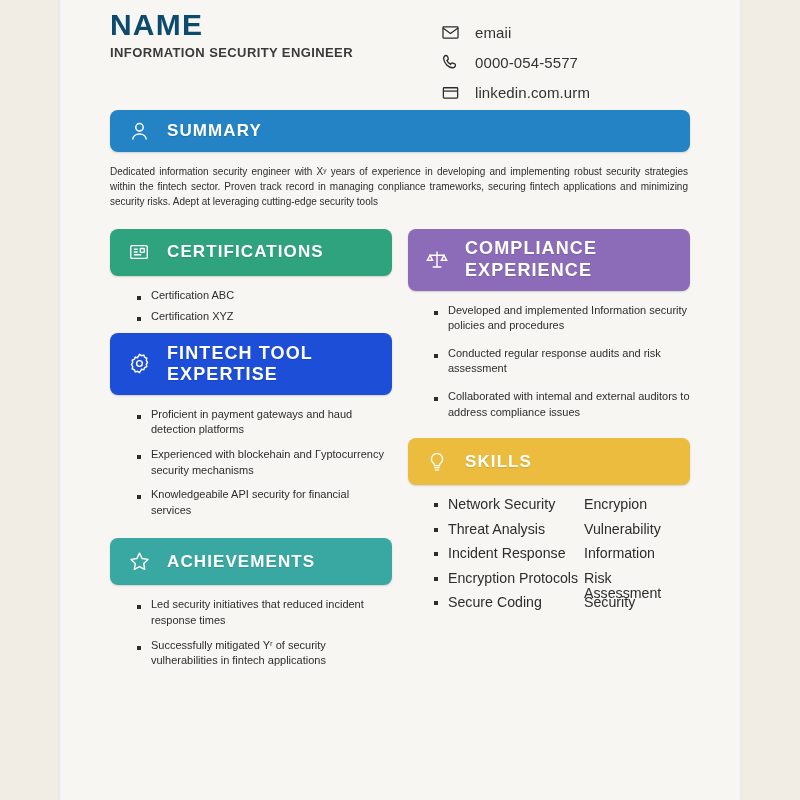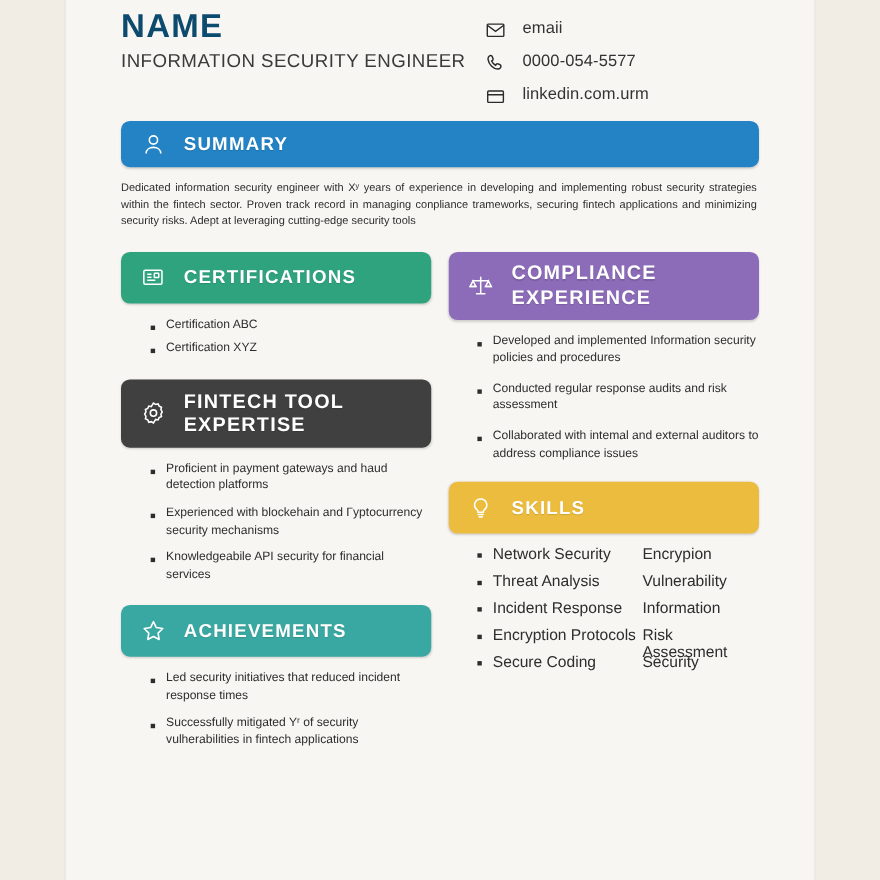"emaii" .contact-row { align-items: none -> center }
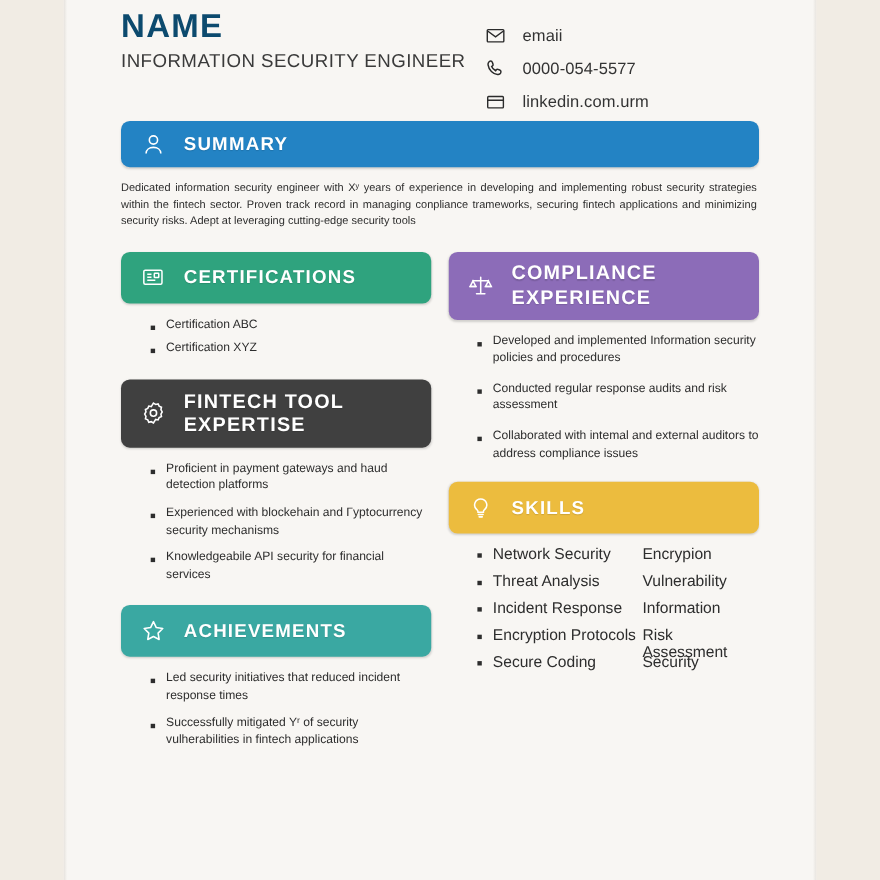"INFORMATION SECURITY ENGINEER" .role { font-size: 17px -> 13px; font-weight: none -> bold }
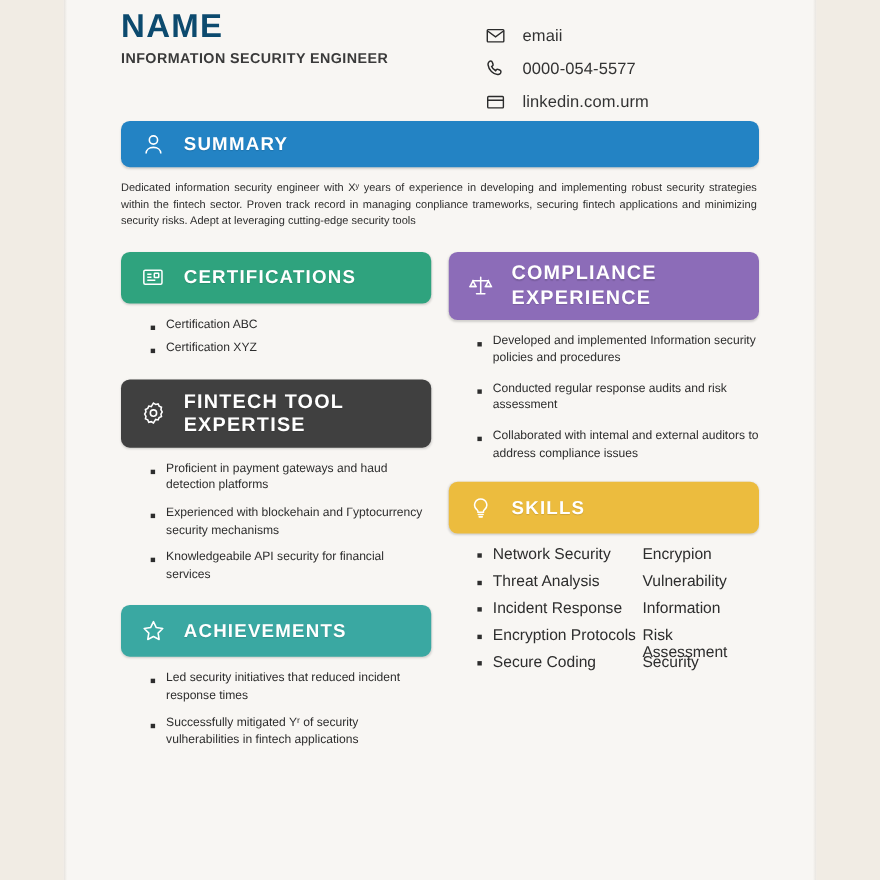"FINTECH TOOL EXPERTISE" div.bar { background: #404040 -> #1d4ed8; margin-top: 20px -> 8px }
